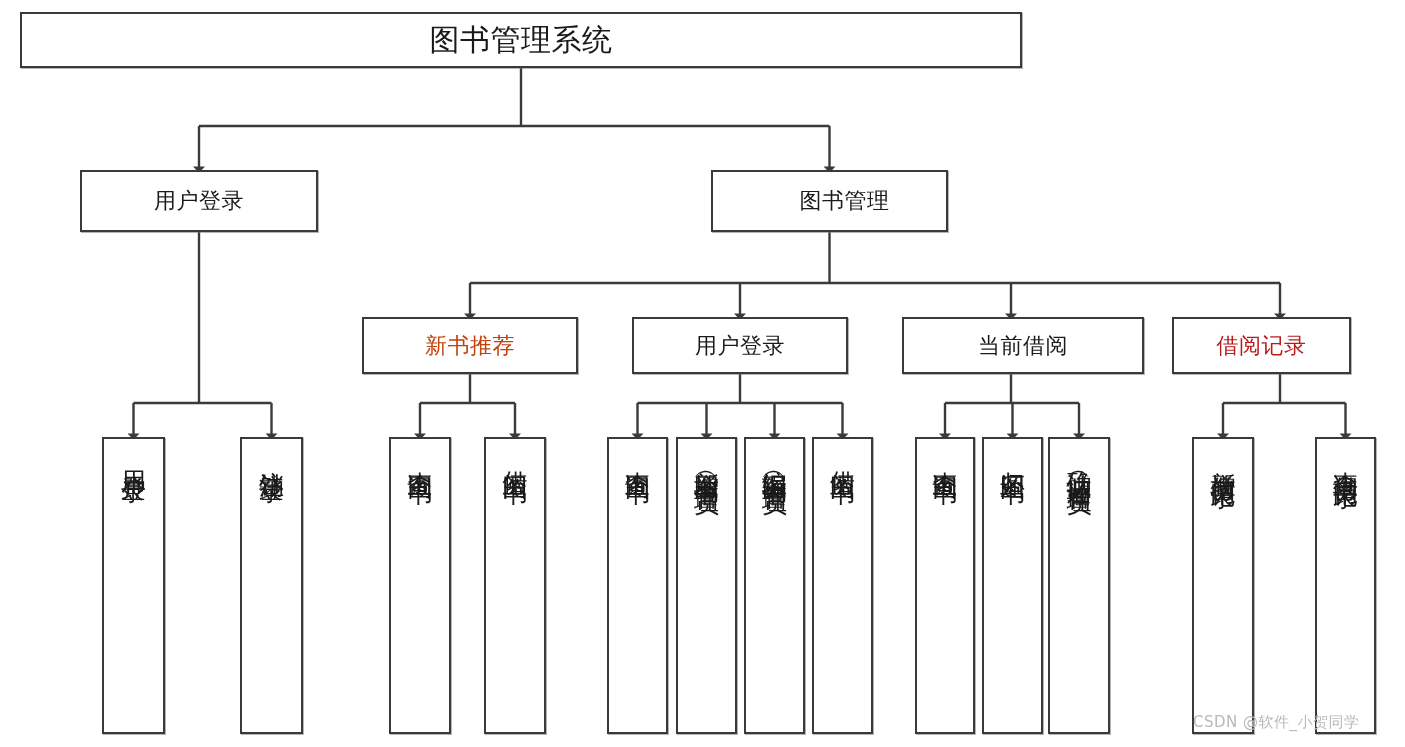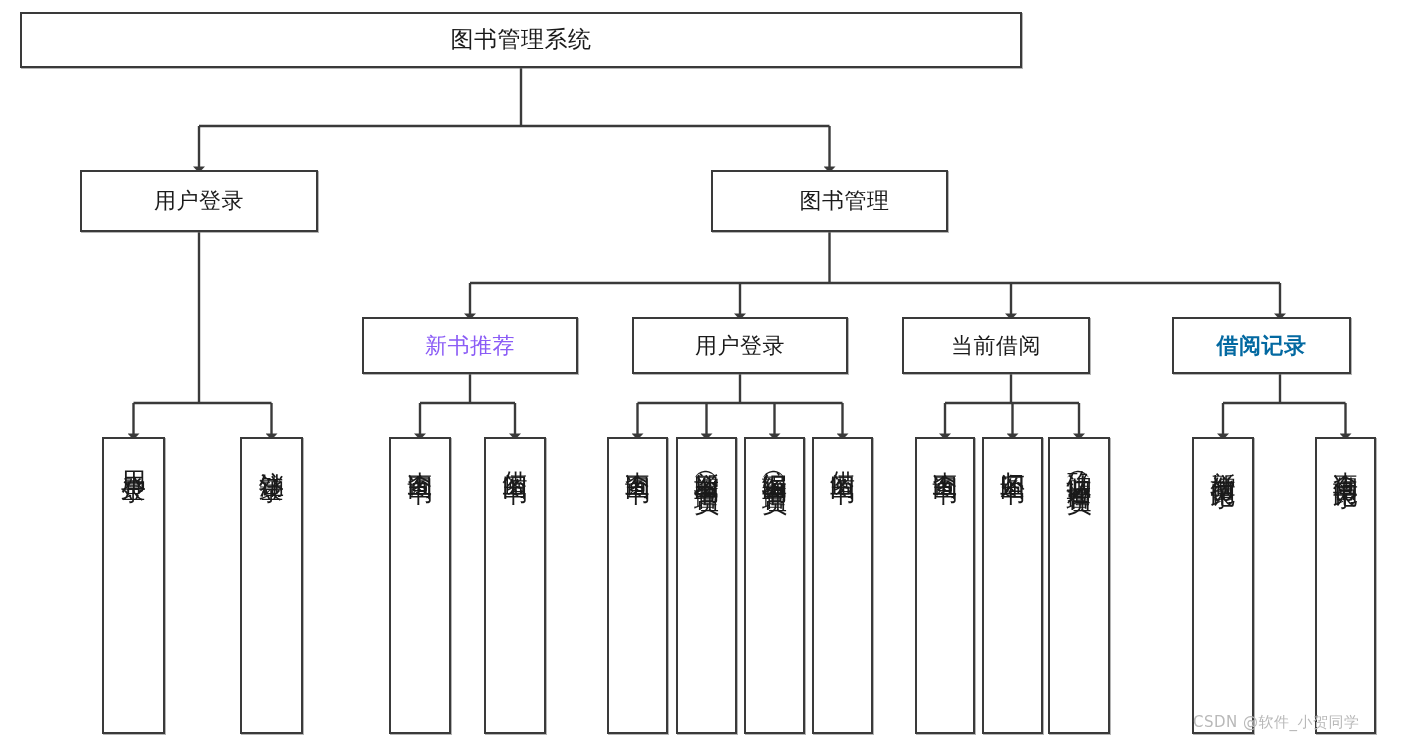"图书管理系统" .node.root .node-label { font-size: 23px -> 30px }
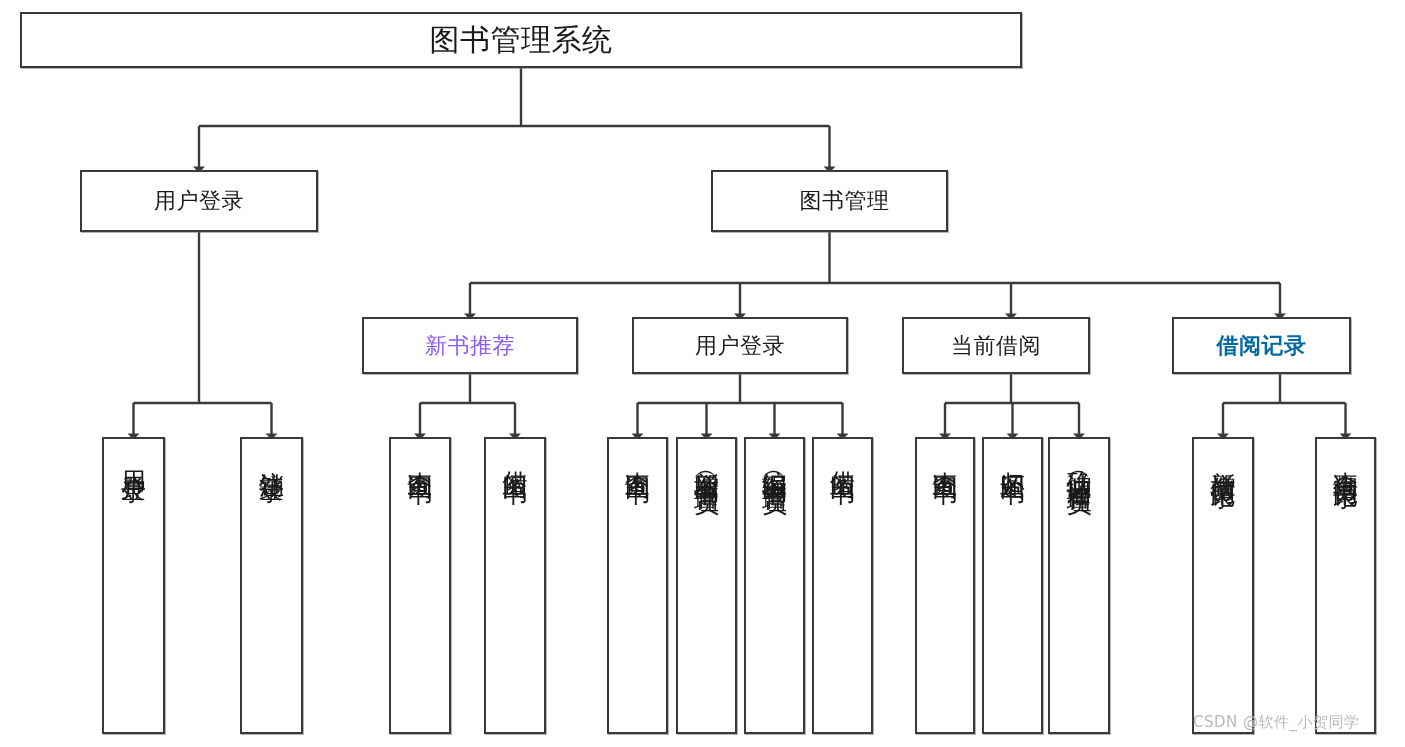"新书推荐" div.node { color: #8b5cf6 -> #c2410c }
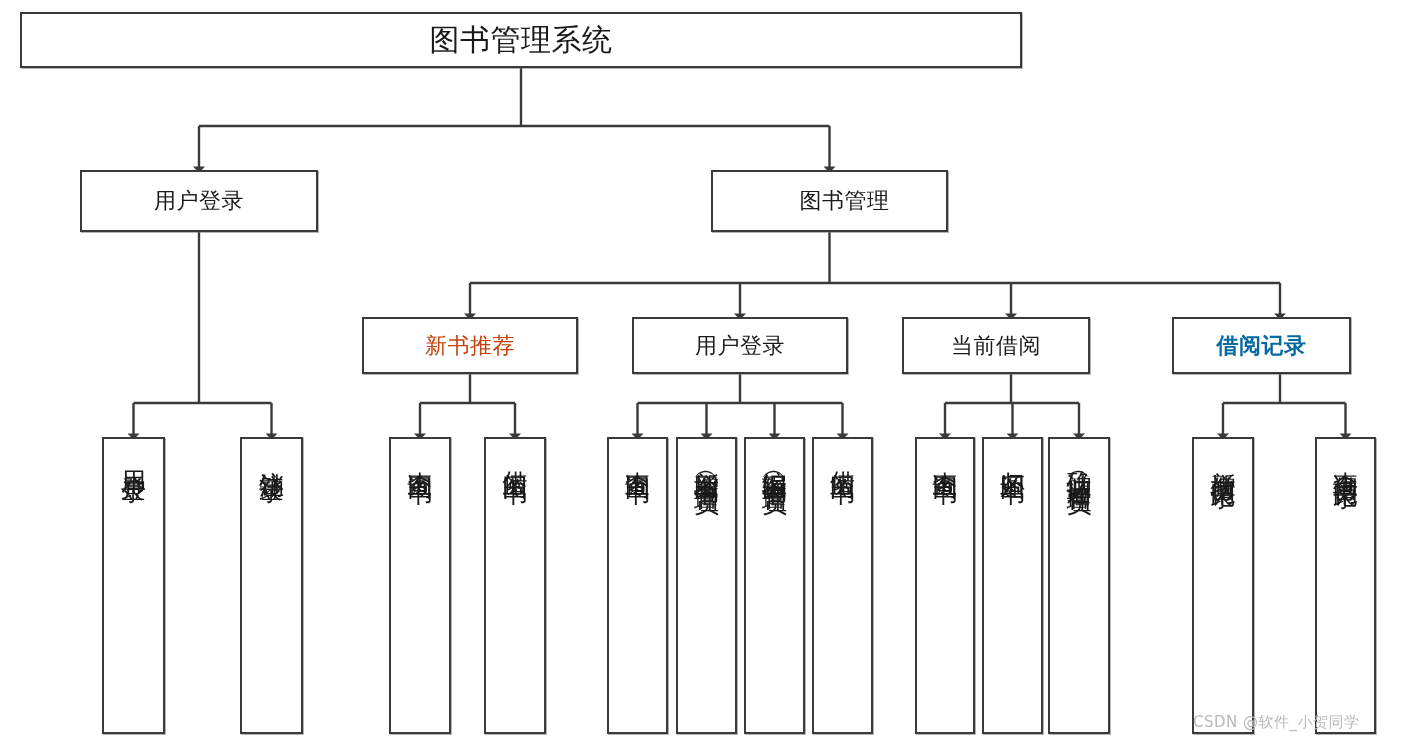"当前借阅" div.node { width: 188px -> 242px }
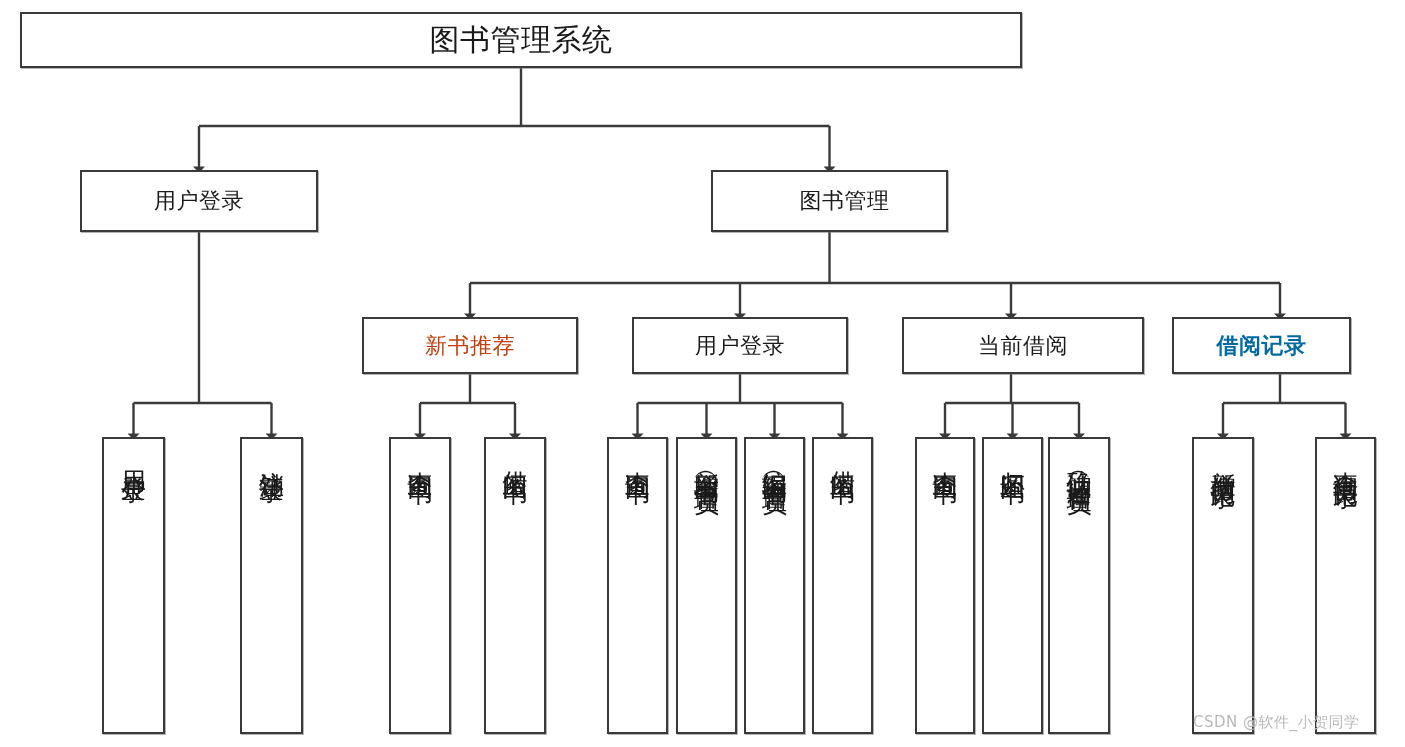"借阅记录" div.node { color: #0369a1 -> #b91c1c; font-weight: bold -> none }
